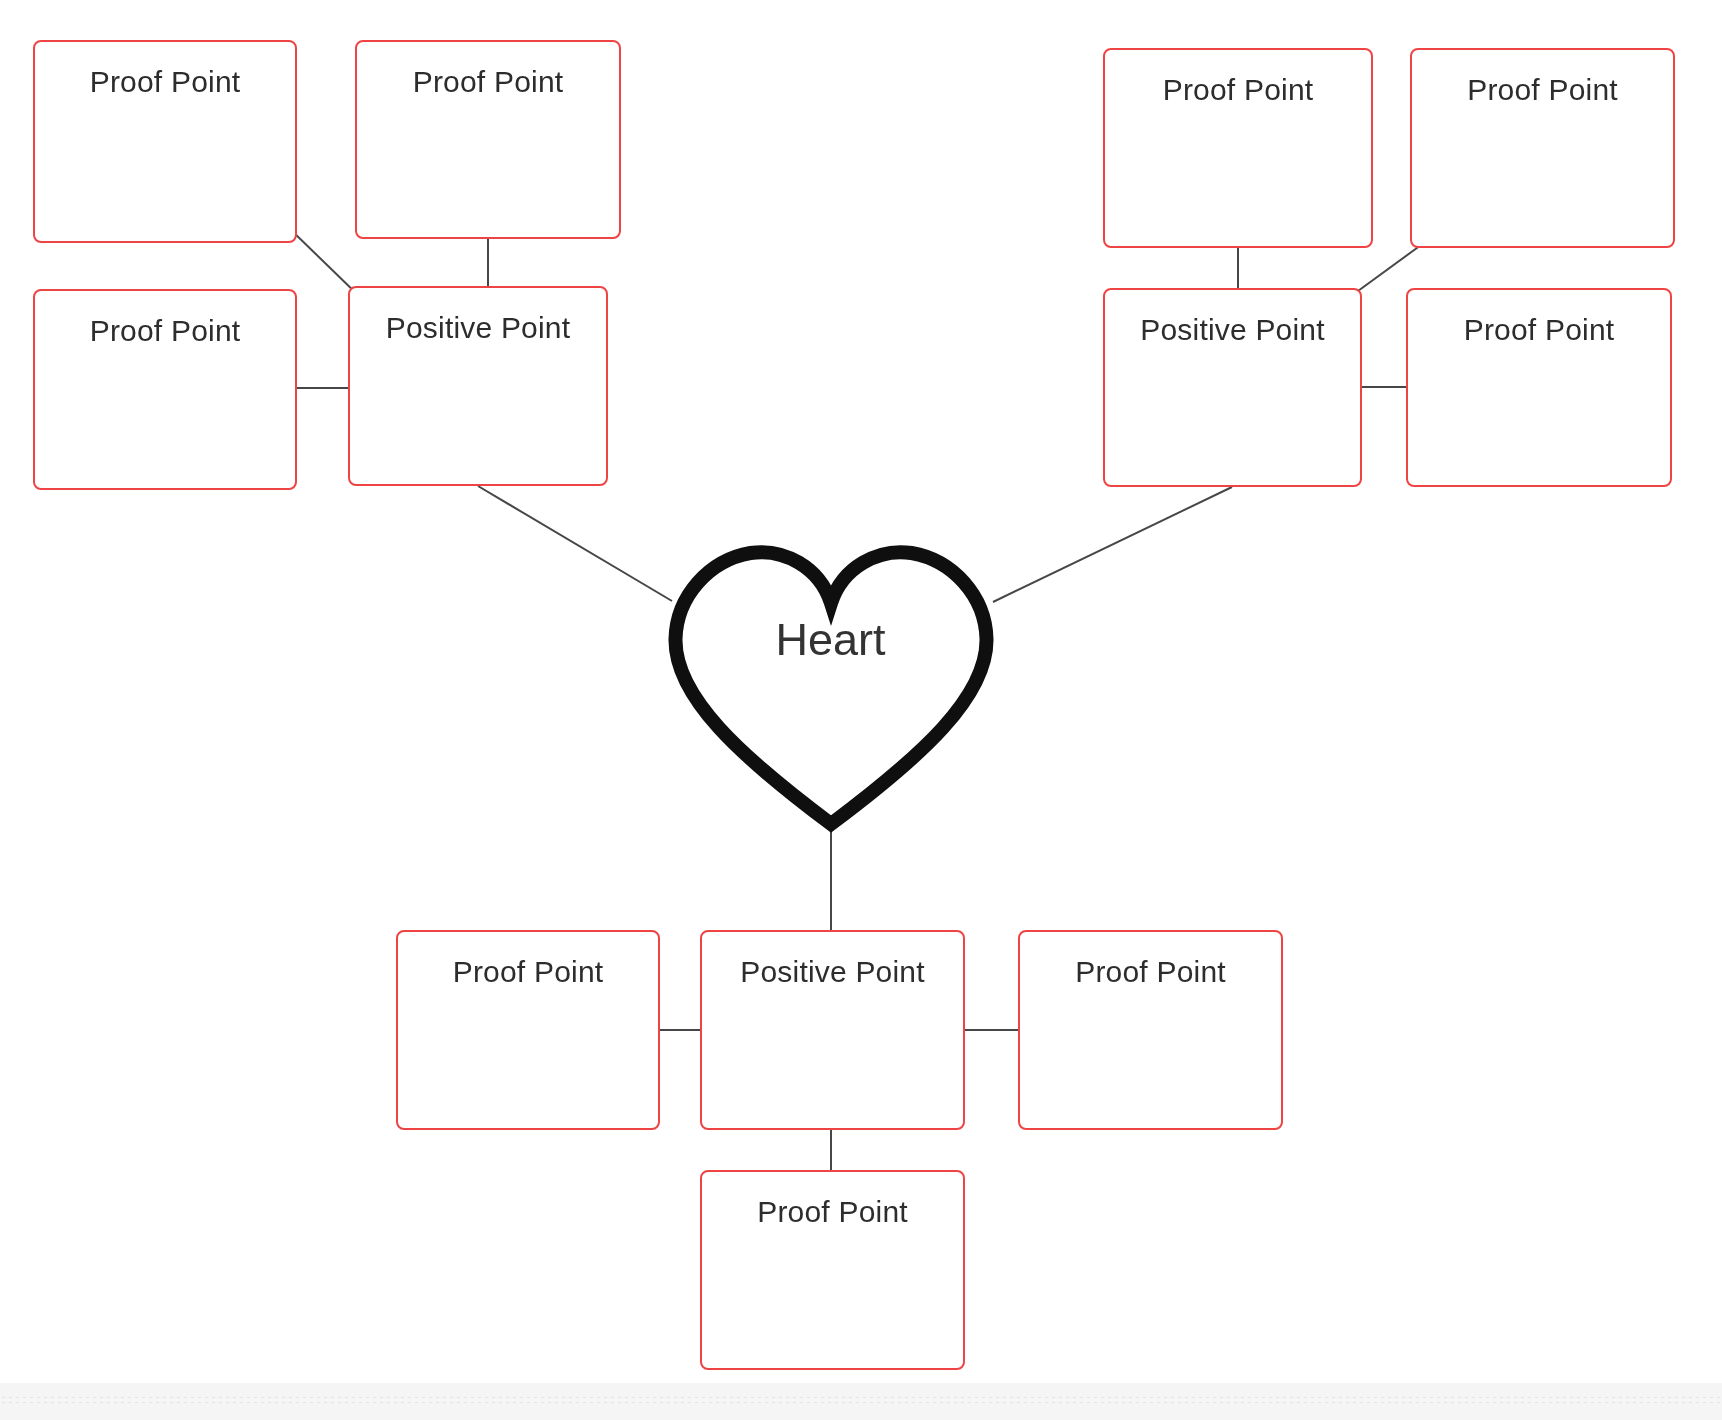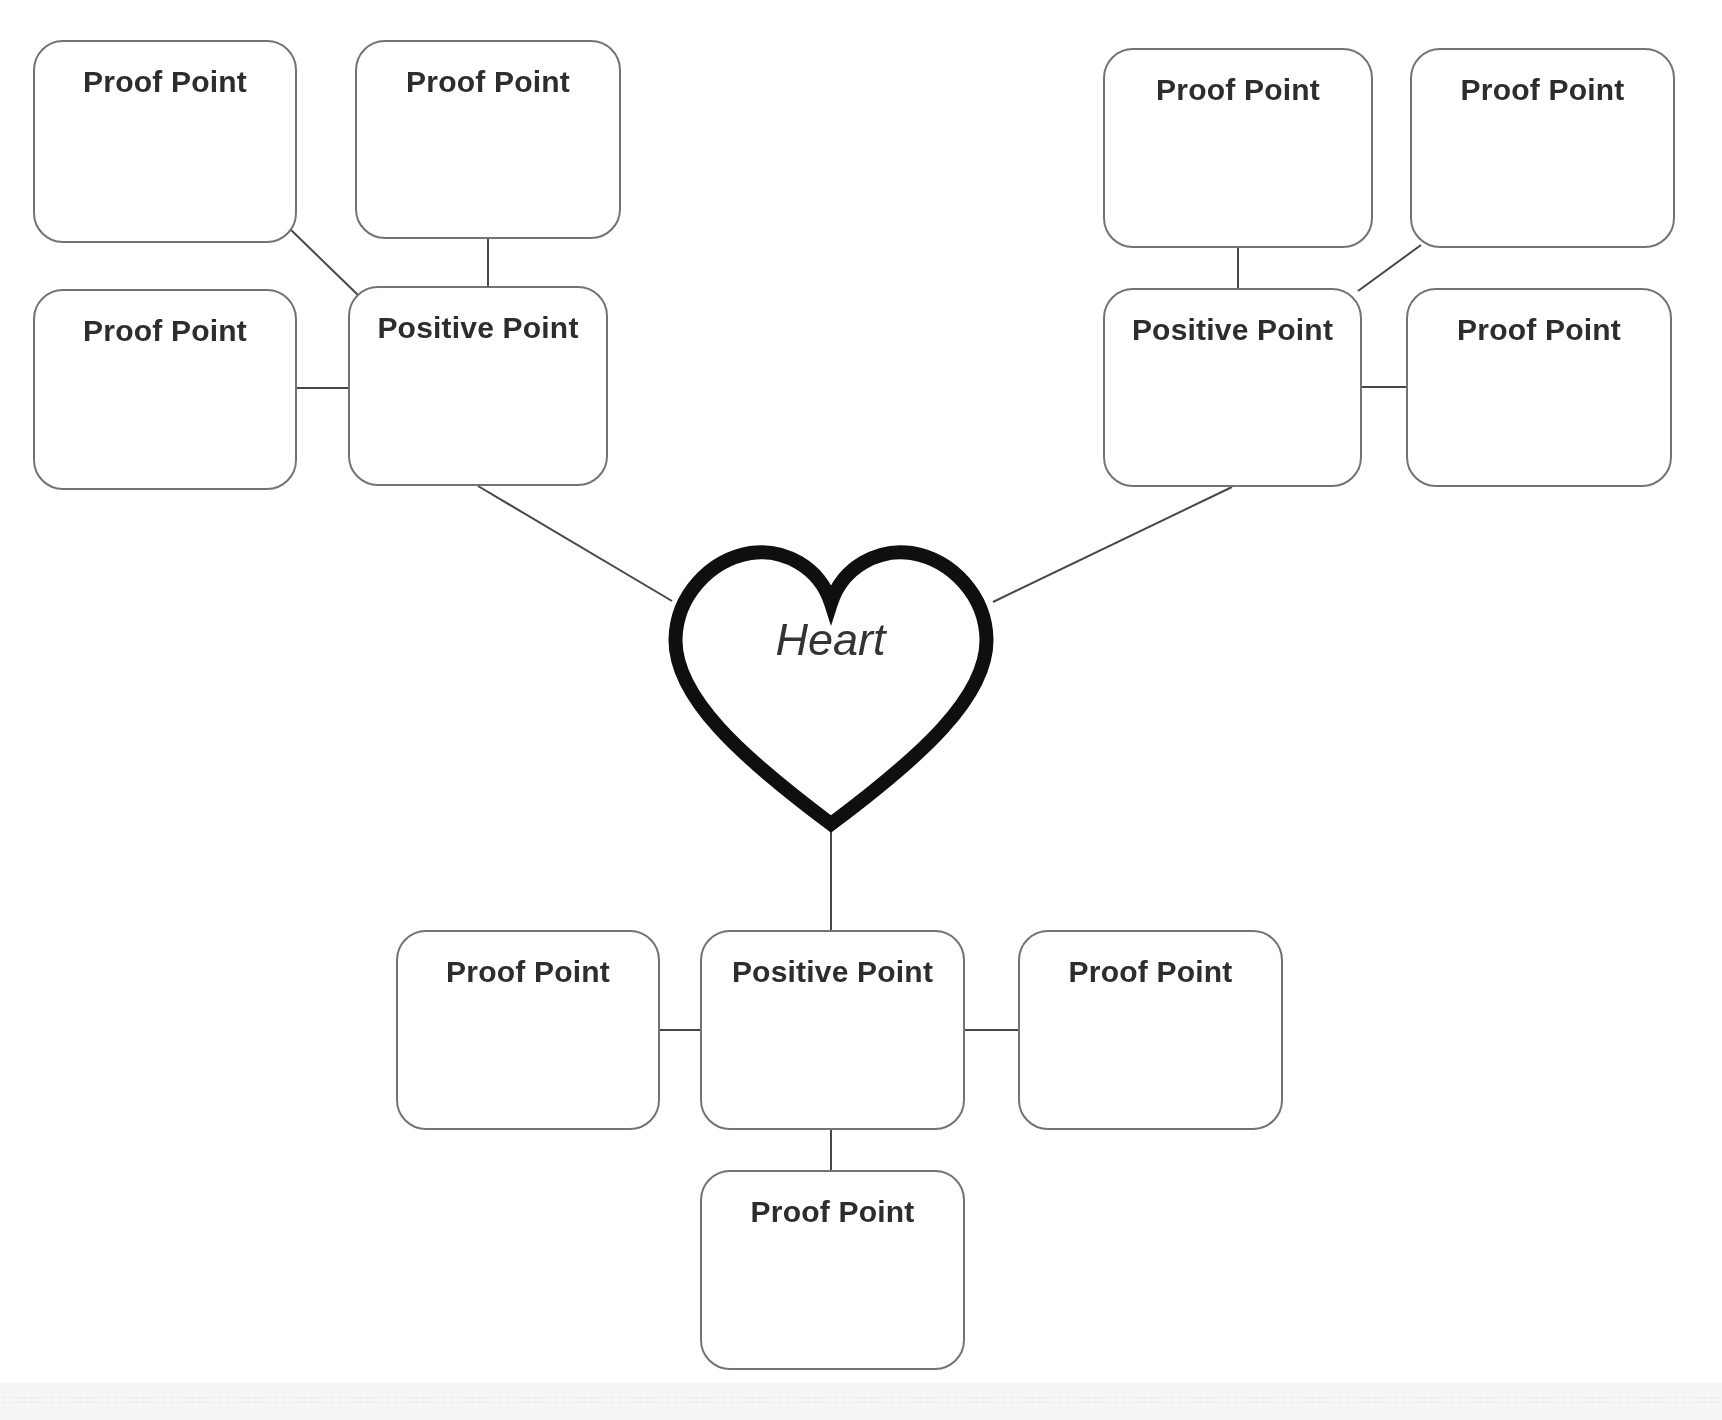"Proof Point" .box { border: 2px solid #737373 -> 2px solid #ef4444; border-radius: 30px -> 8px; font-weight: bold -> none }
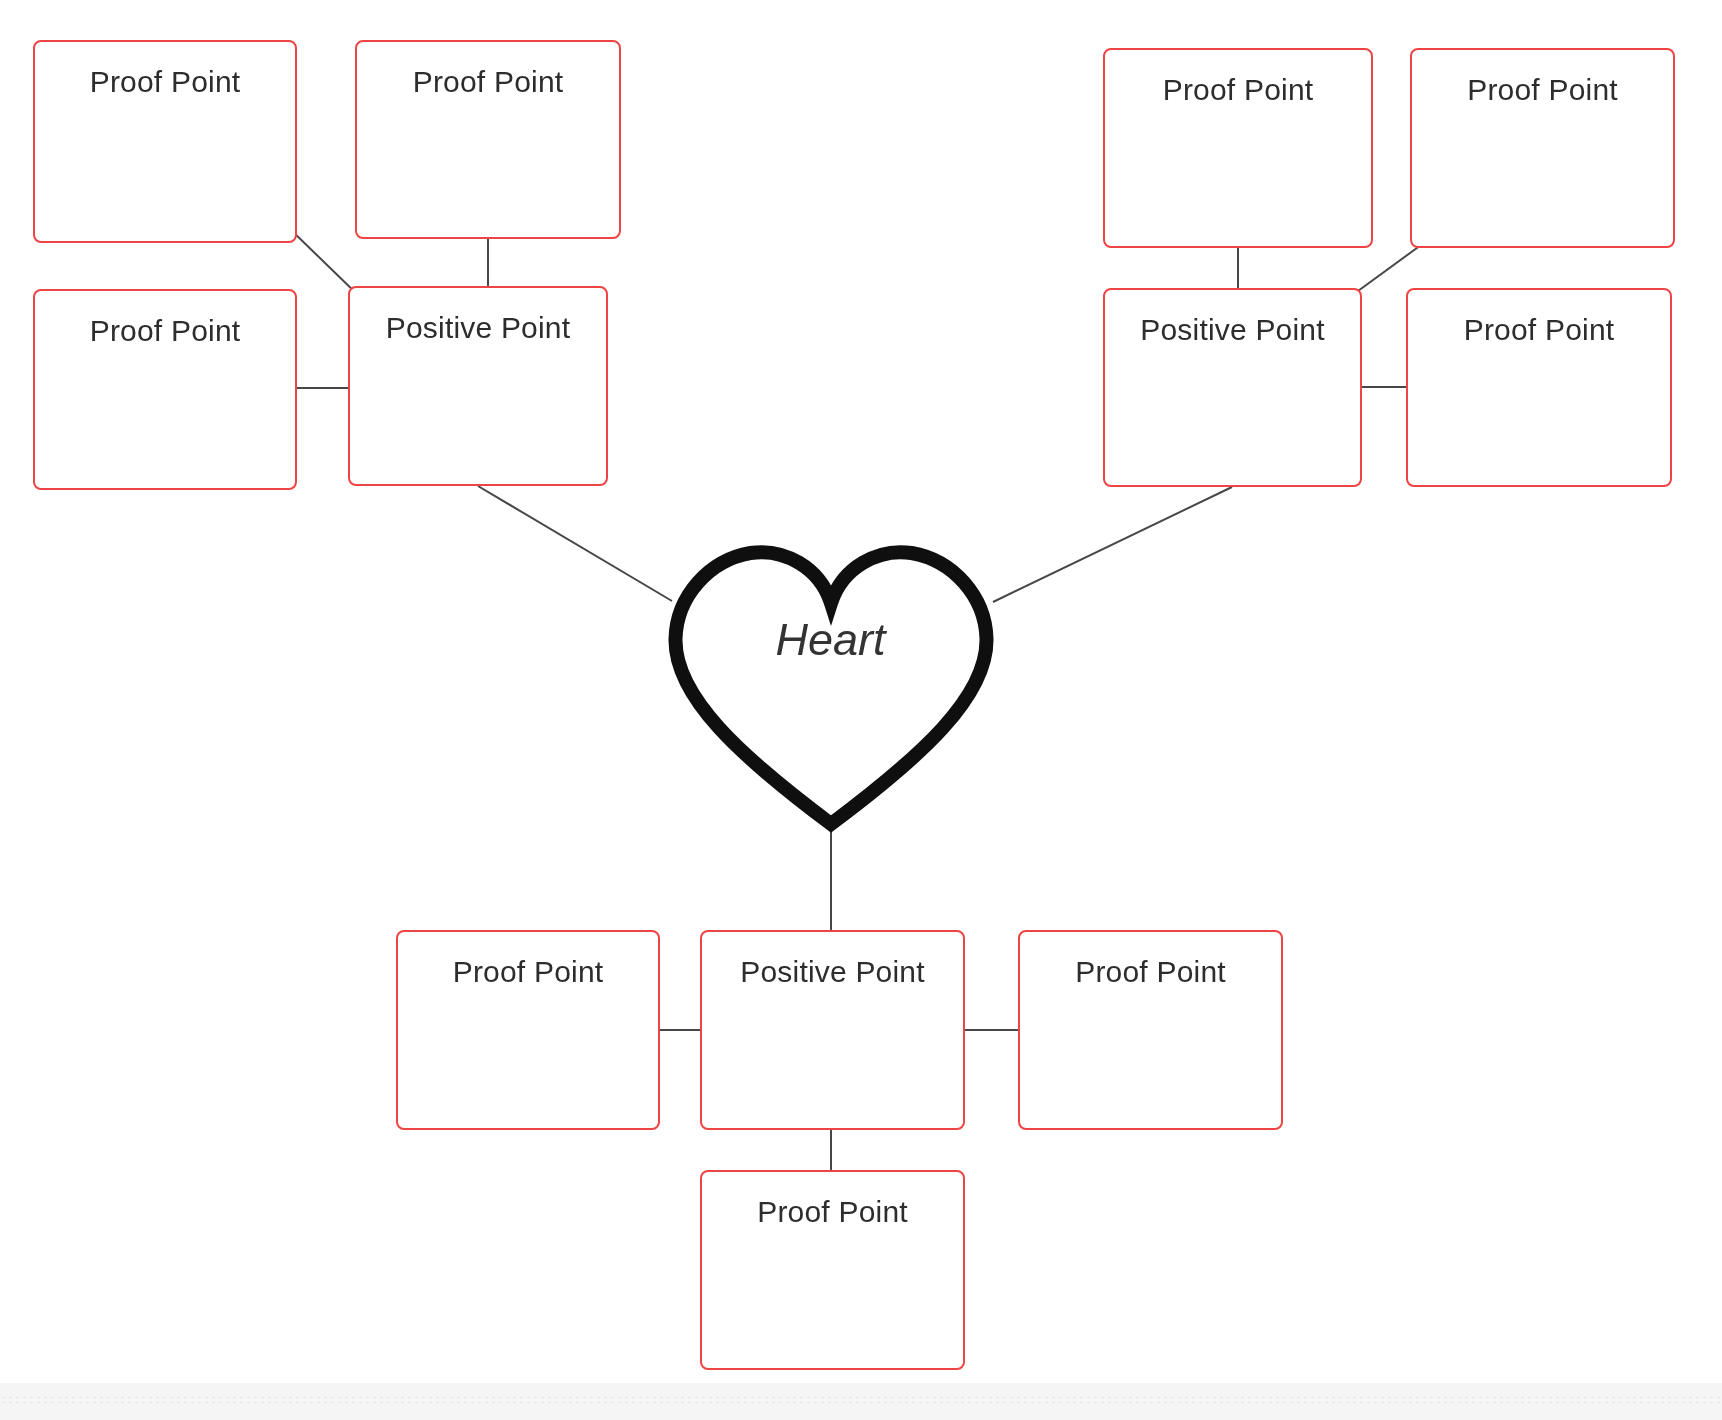"Heart" #heart-label { font-style: italic -> none }
